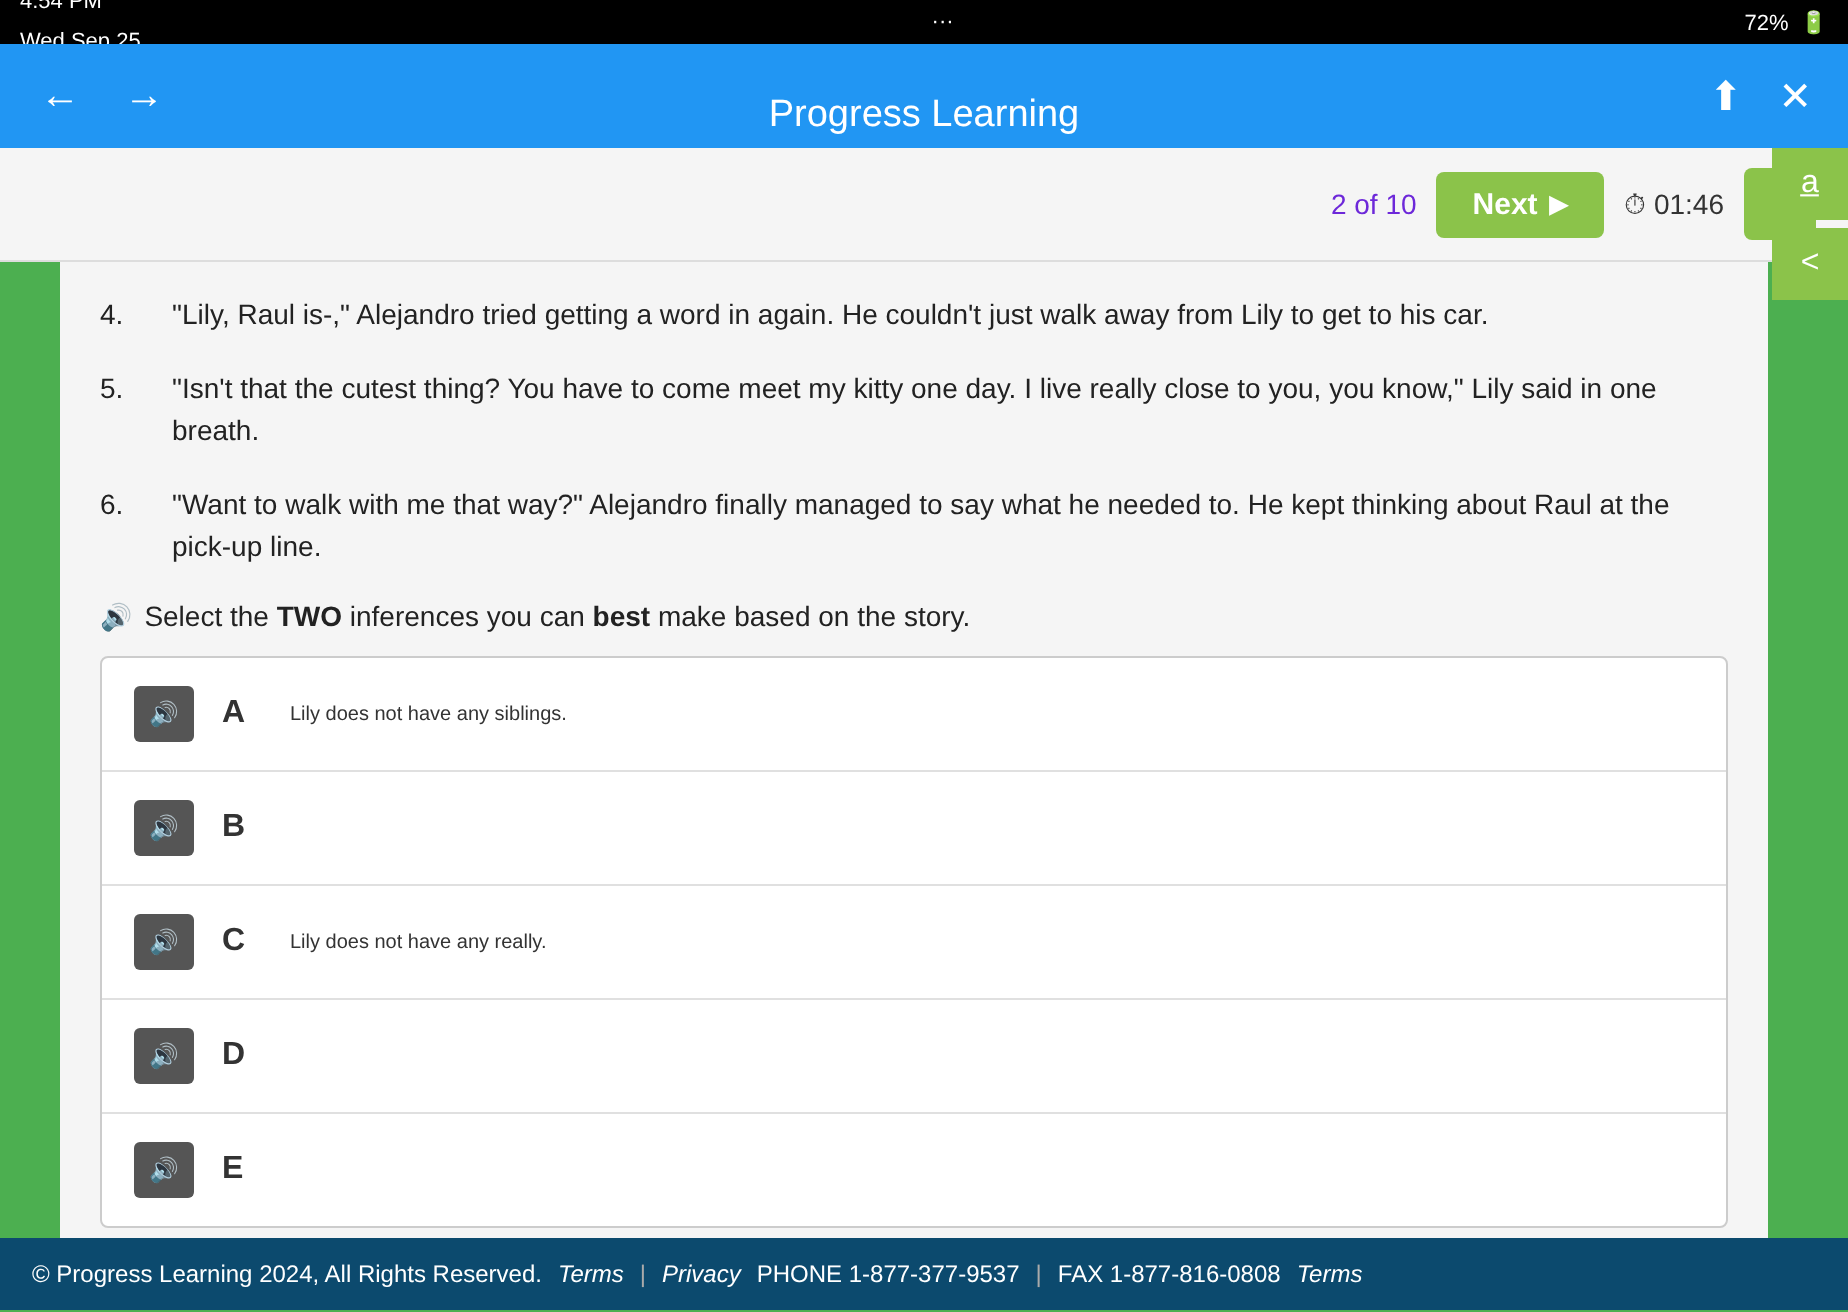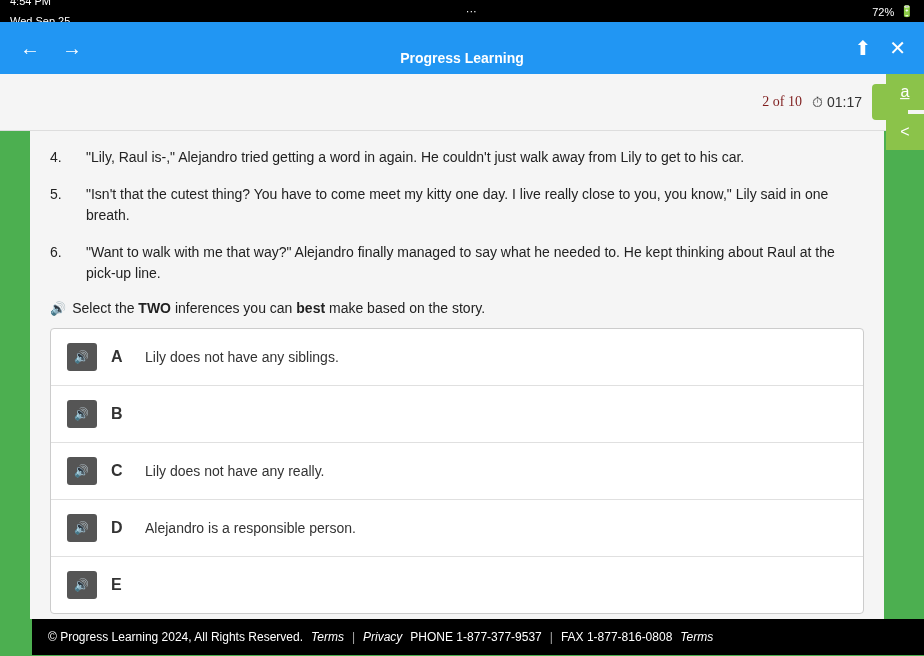"Progress Learning" .nav-title { font-size: 14px -> 19px; font-weight: 700 -> 400 }
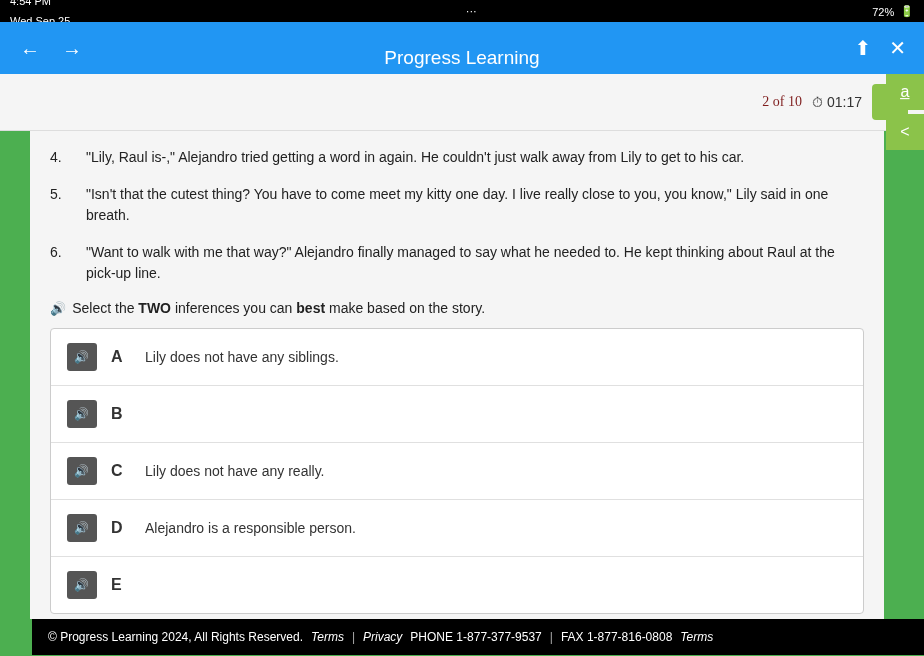"2 of 10" .progress-label { color: #7f1d1d -> #6d28d9; font-family: Liberation Serif, serif -> none }
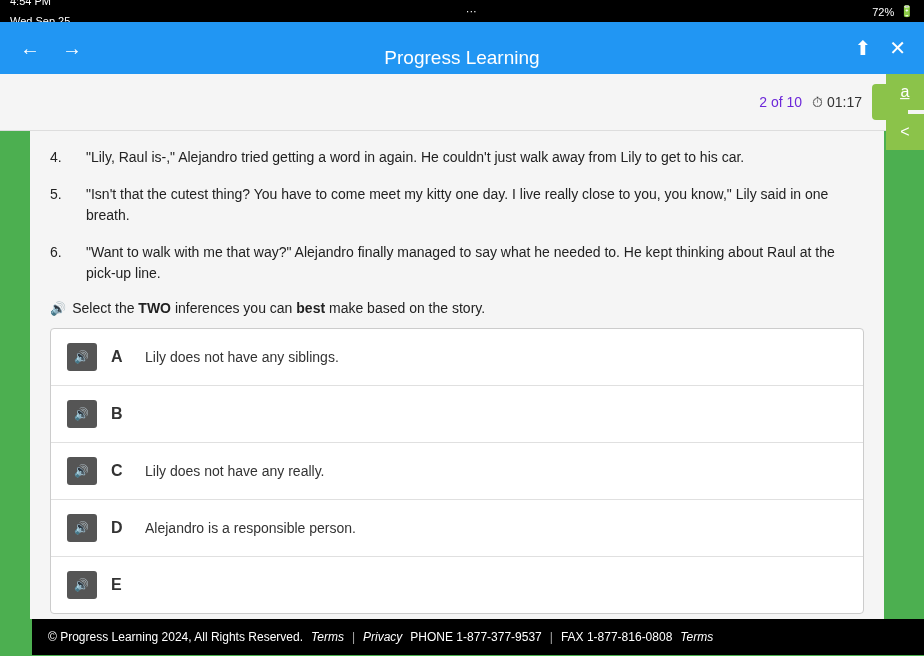"Next" button.next-btn { html: none -> <button> <span>Next</span> <span>▶</span> </button> }
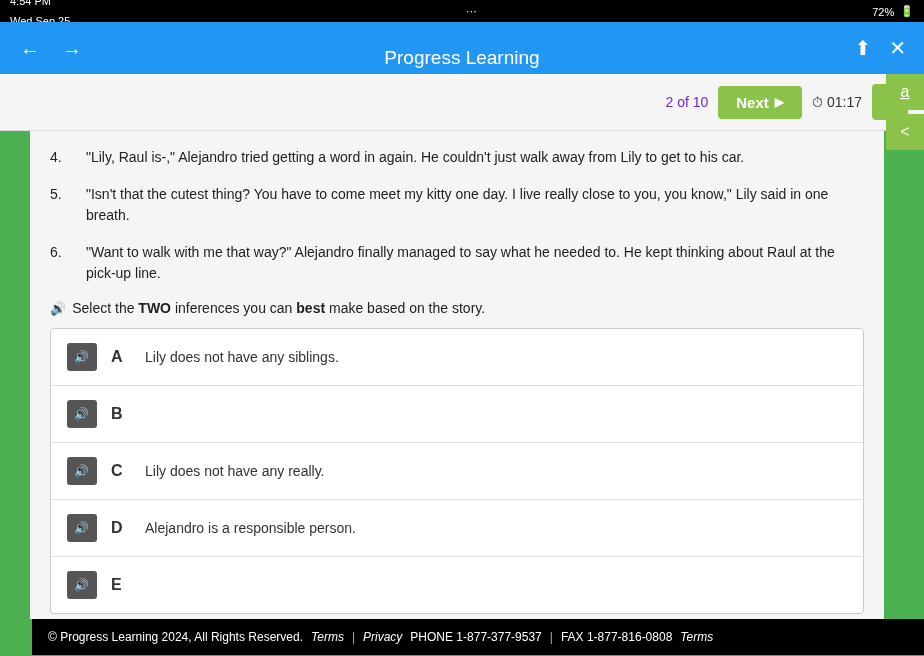"01:17" span { text: 01:17 -> 01:46 }
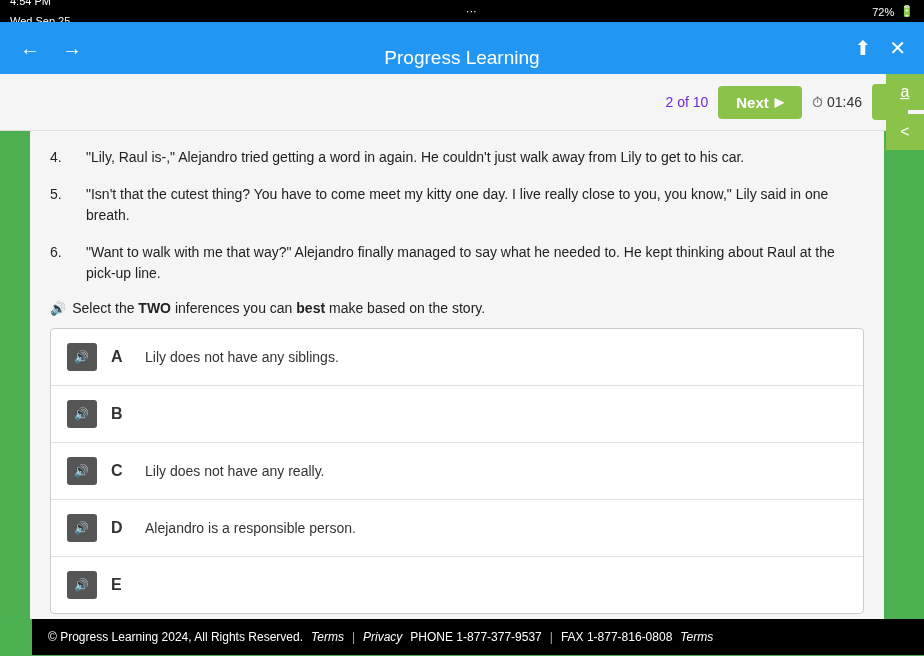"Lily does not have any" .option-text { font-size: 14px -> 10px }
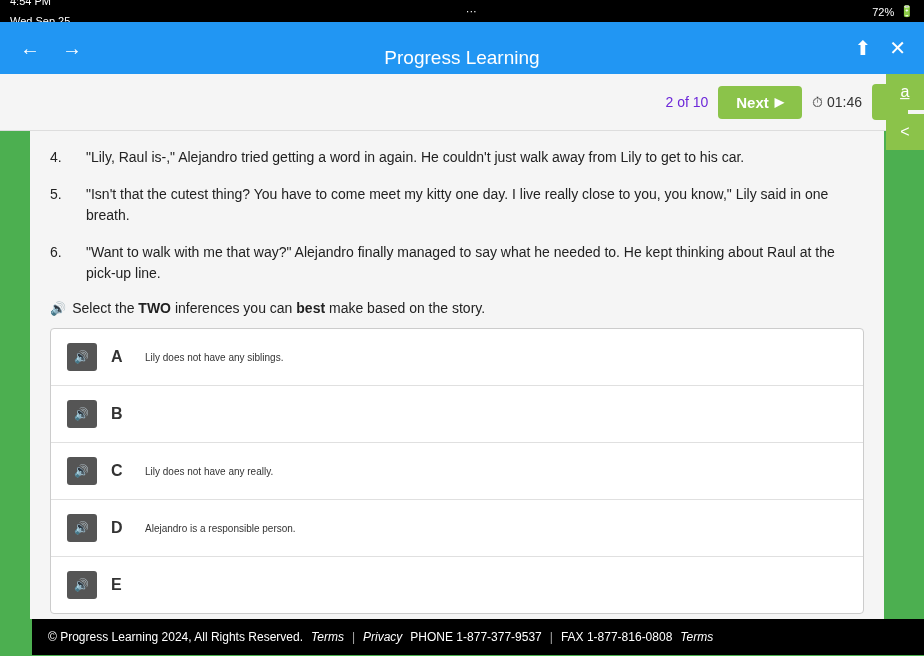"Alejandro is a responsible person." span.option-text { html: <span>Alejandro is a responsible person.</span> -> none }
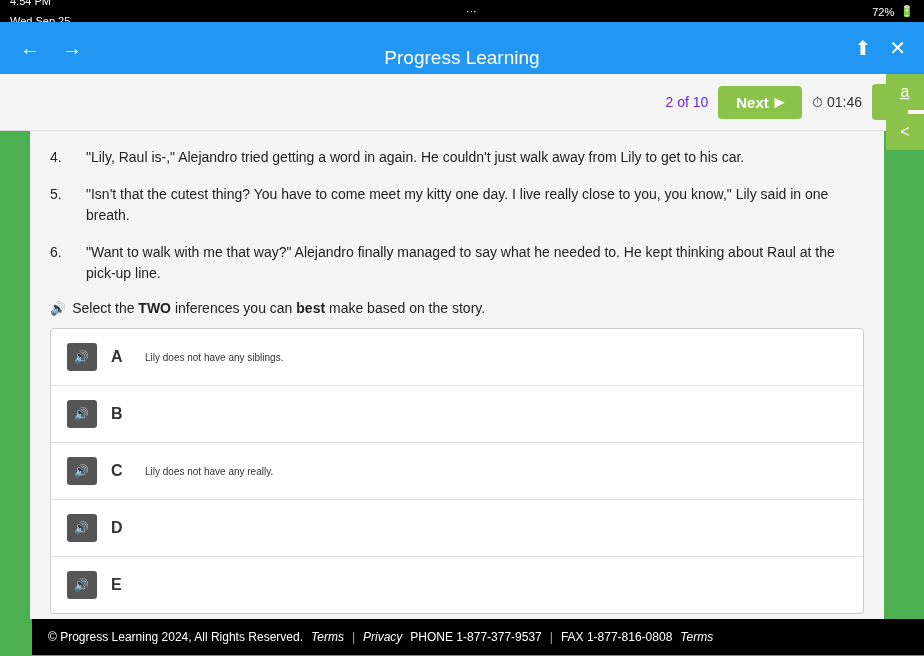"© Progress Learning 2024, All" .footer { background: #000000 -> #0c4a6e; margin-left: 32px -> none }
